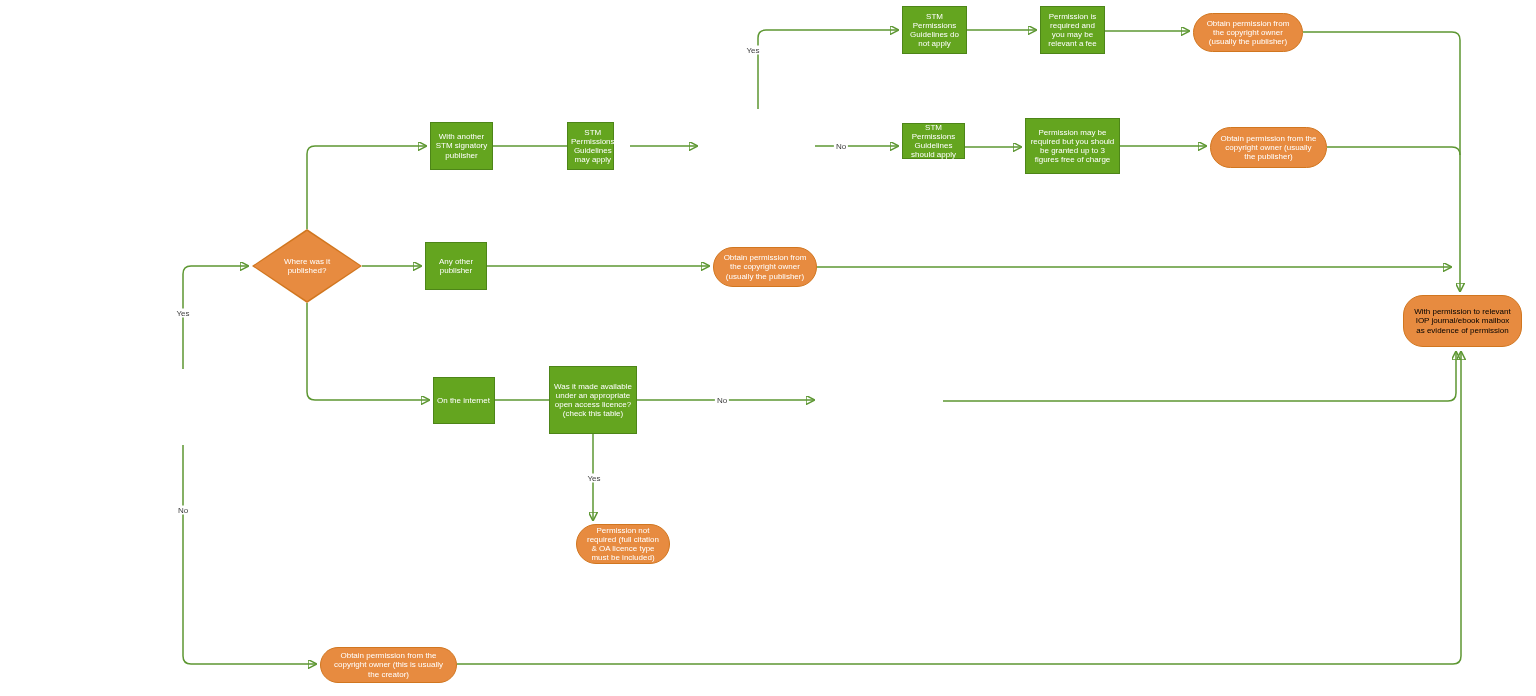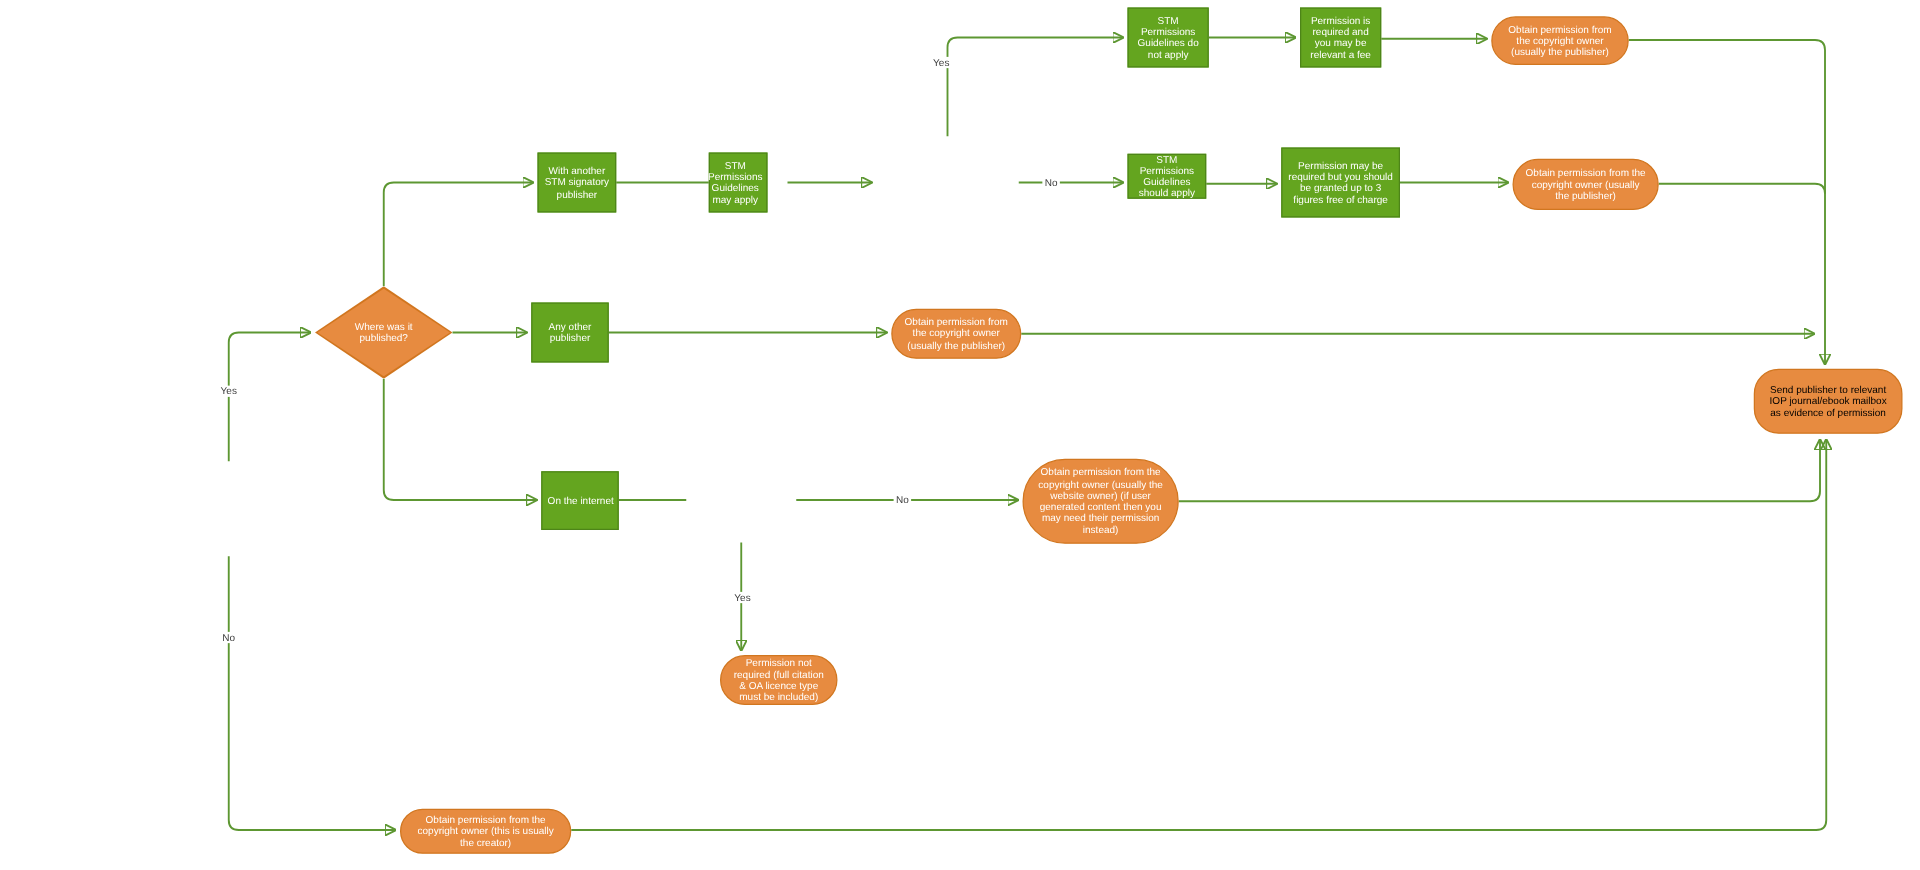"STM Permissions Guidelines do not" .node { justify-content: flex-end -> flex-start }
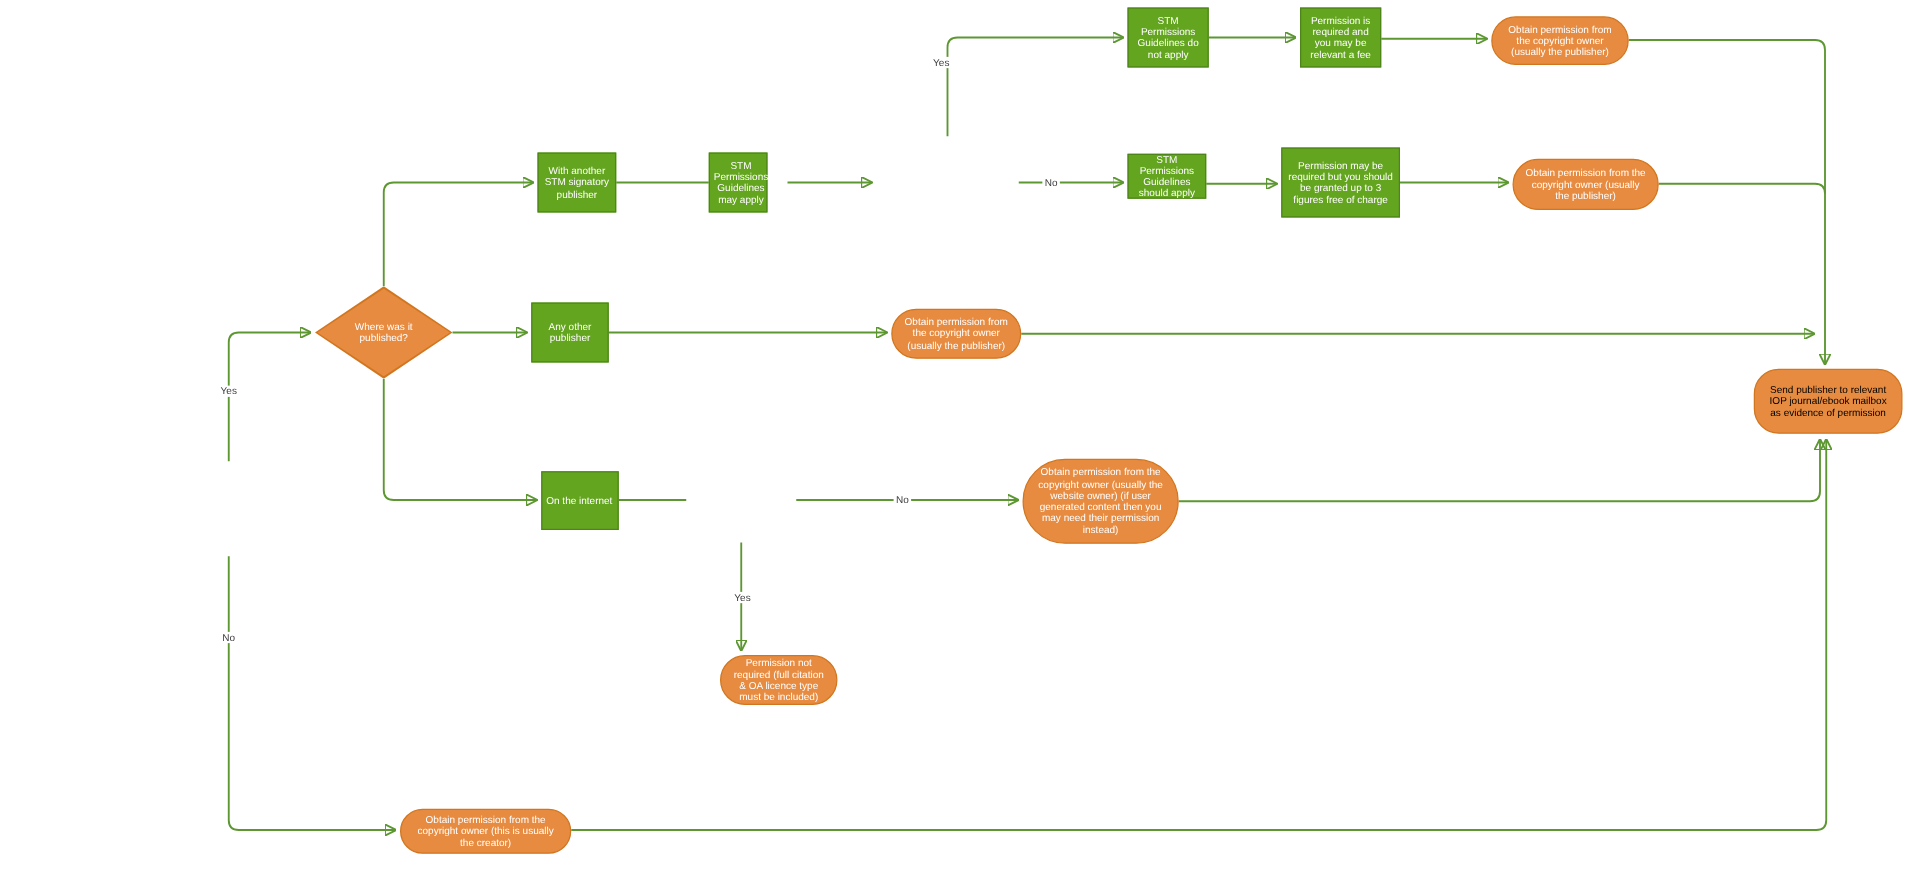"Send publisher to relevant IOP" span { text: Send publisher -> With permission }
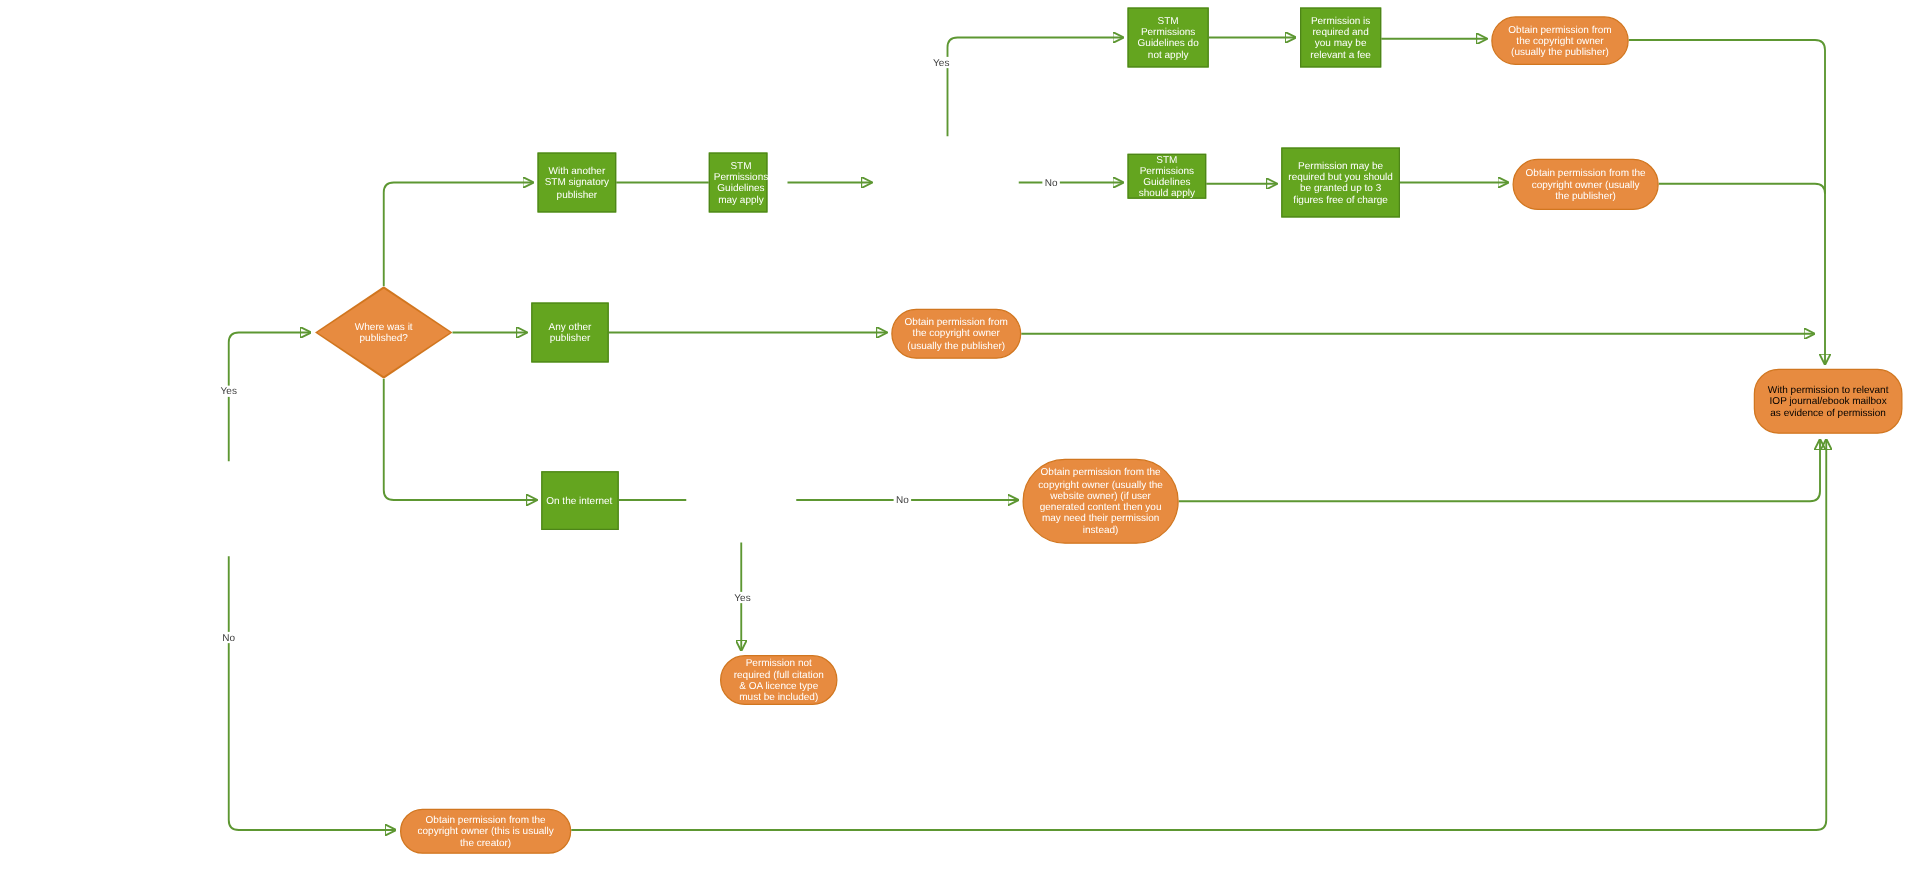"Obtain permission from the copyright owner (usually the website" div.node { html: <div> <span>Obtain permission from the copyright owner (usually the website owner) (if user generated content then you may need their permission instead)</span> </div> -> none }
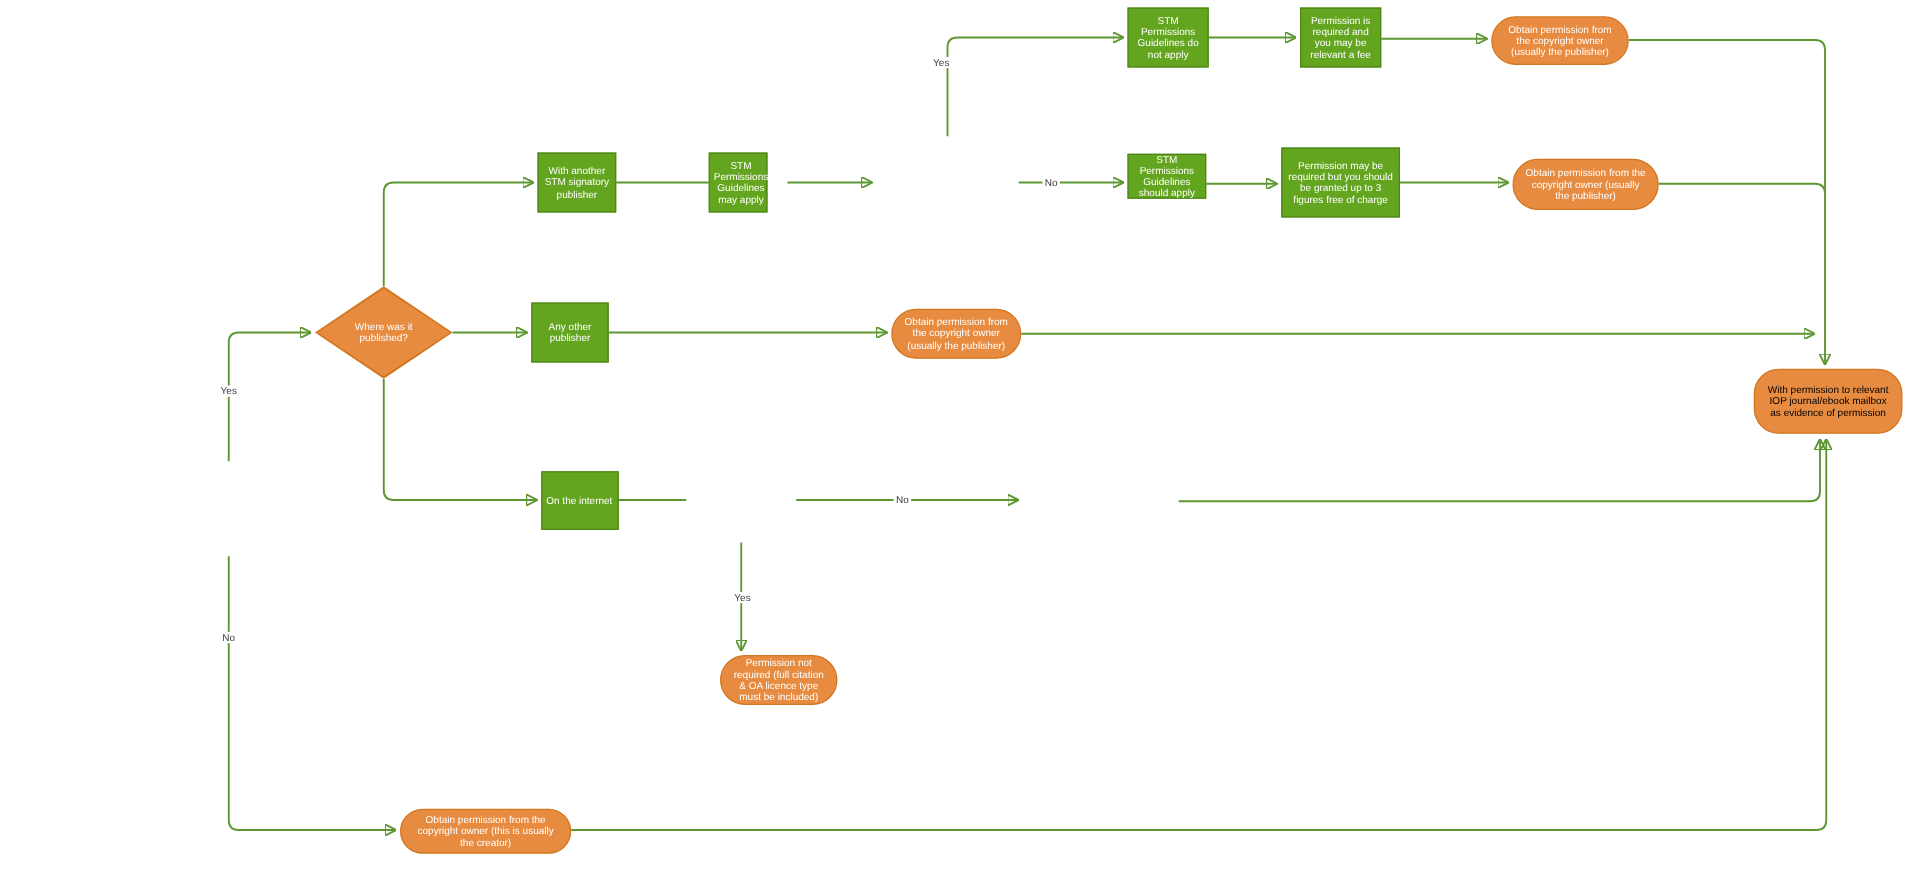"Was it made available under" div.node { html: none -> <div> <span>Was it made available under an appropriate open access licence? (check this table)</span> </div> }
